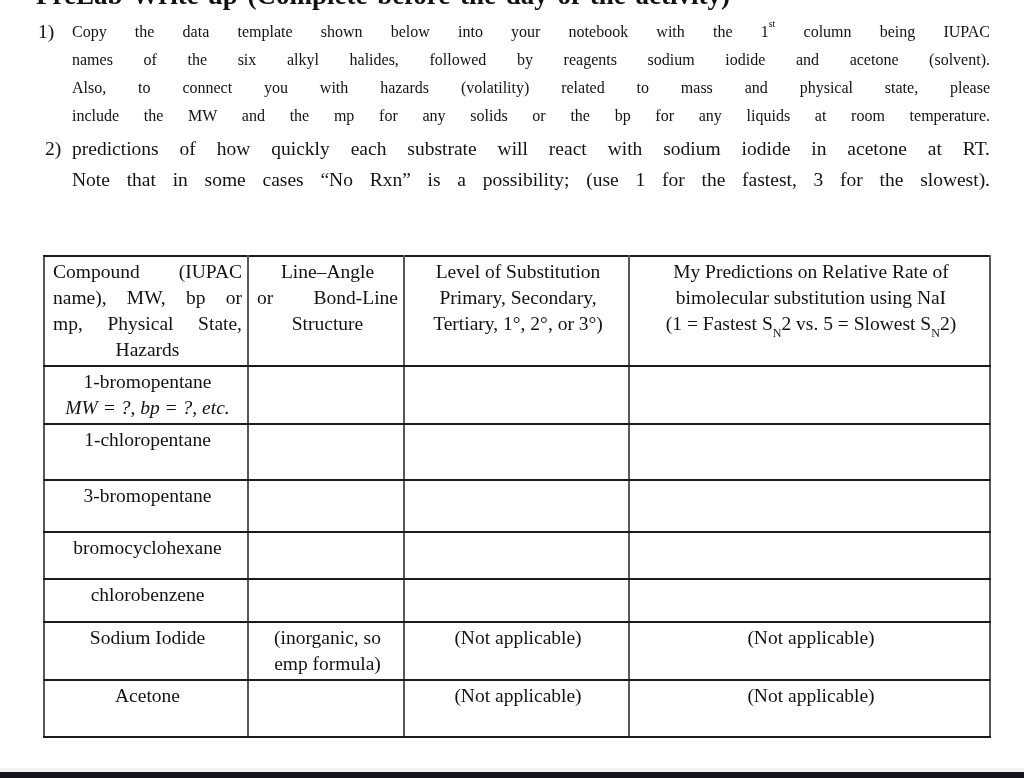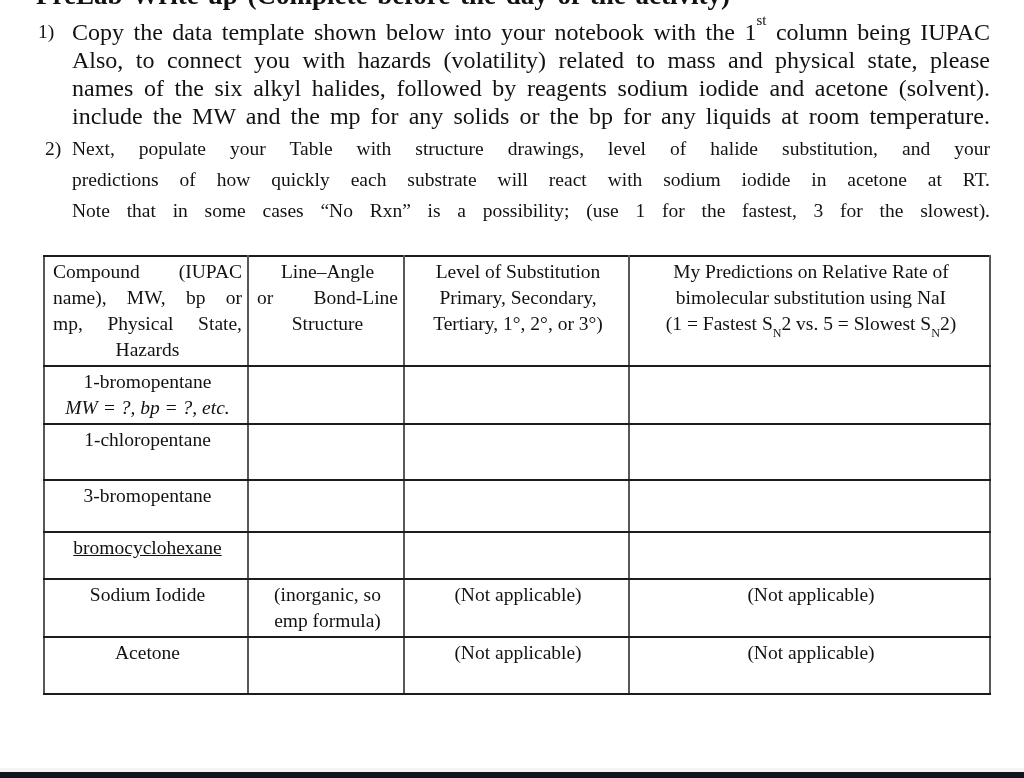"Copy the data template shown" .instr-item.item-1 .lines .ln { font-size: 24px -> 16px }
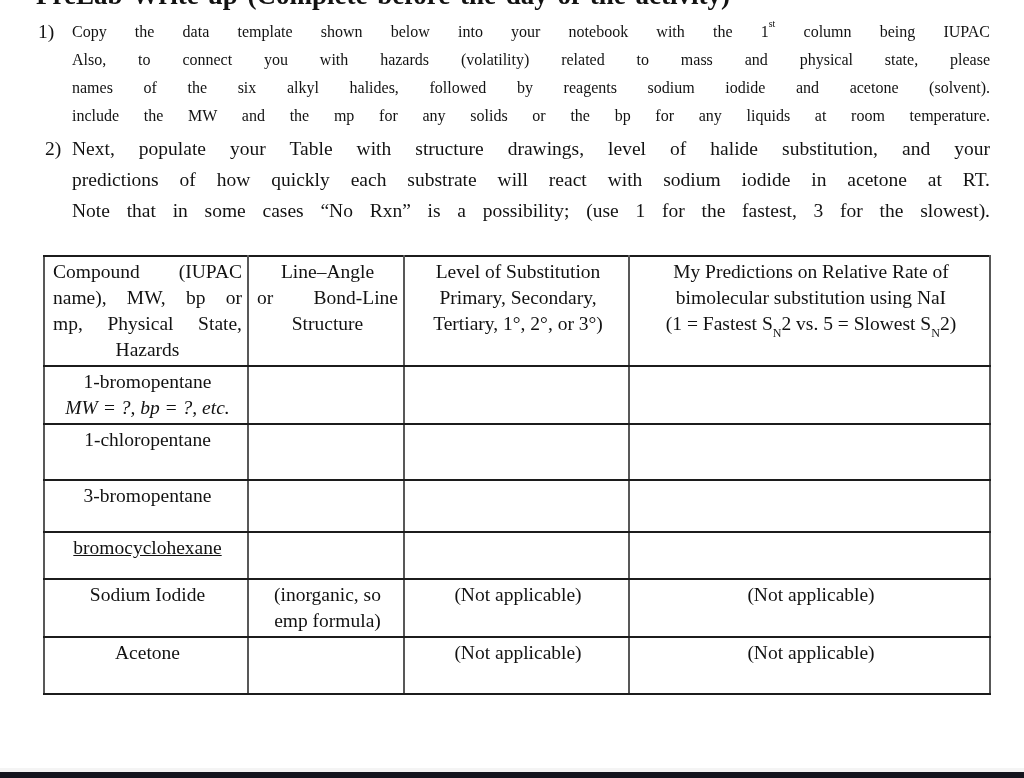"Also, to connect you with" div.ln { order: before "names of the six alkyl" -> after "names of the six alkyl" }
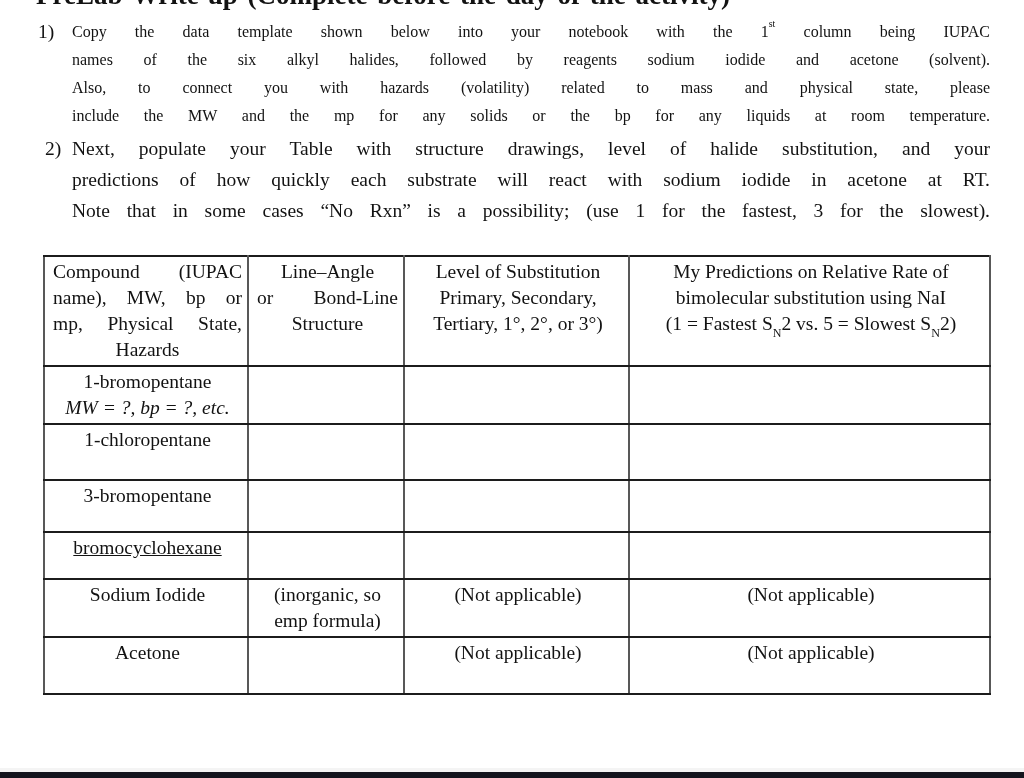"Next, populate your Table with" div.ln { html: <div>Next, populate your Table with structure drawings, level of halide substitution, and your</div> -> none }
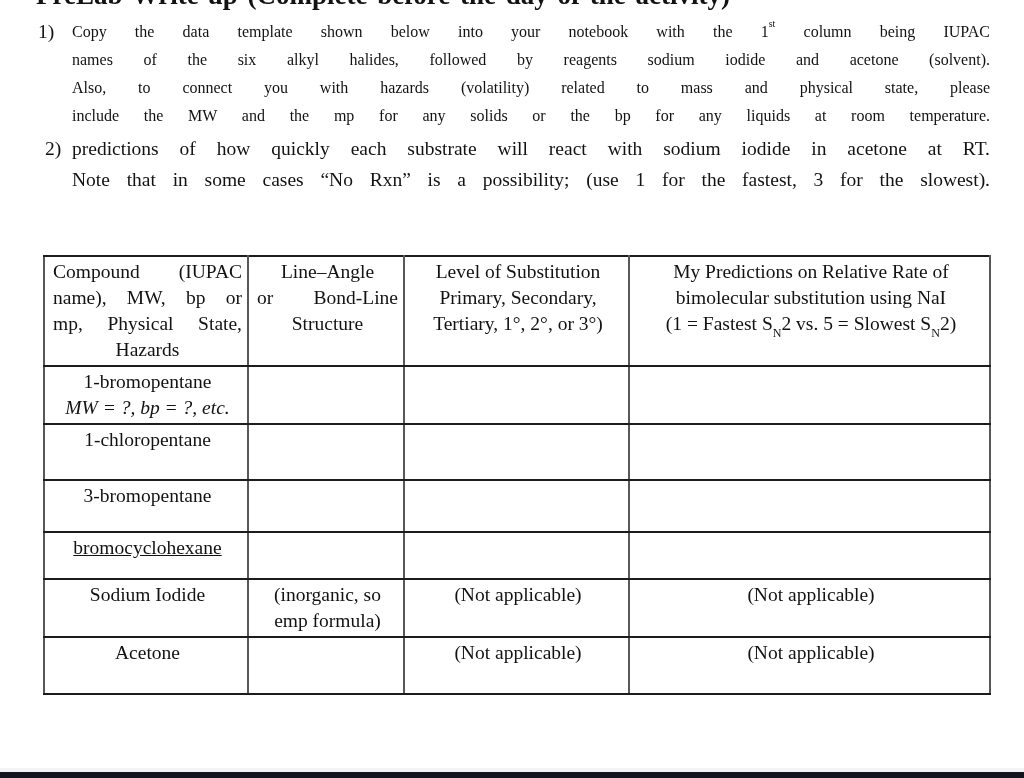"bromocyclohexane" tr.h-row5 { text-decoration: underline -> none }
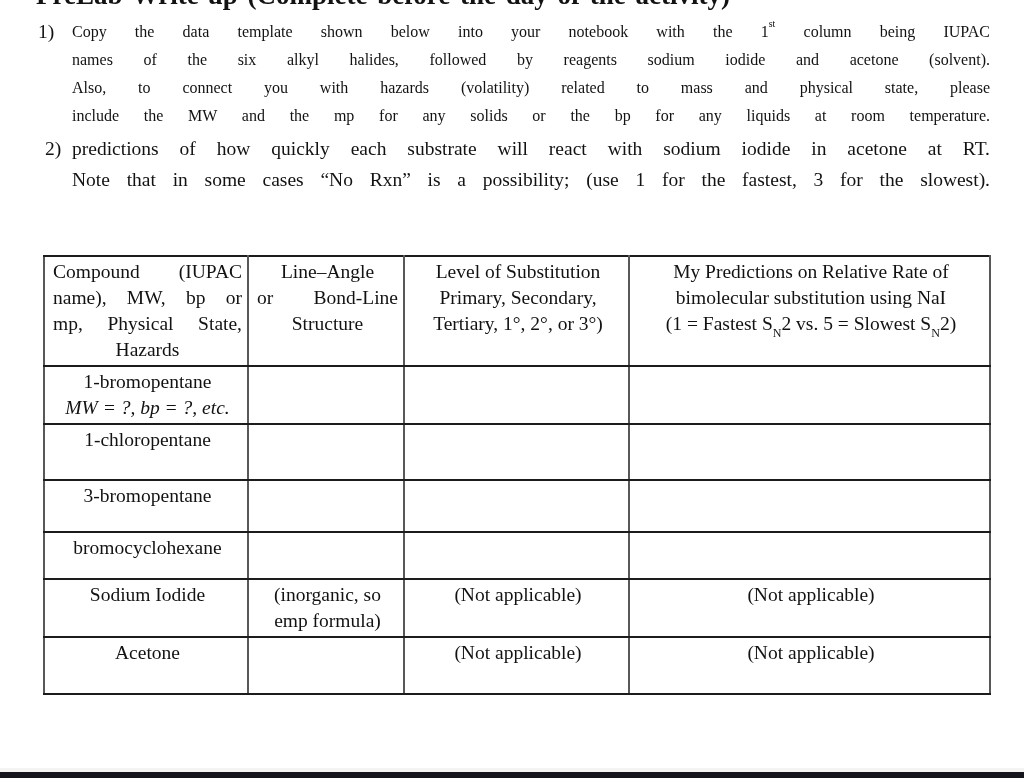"chlorobenzene" tr.h-row6 { html: none -> <tr> <td> <div>chlorobenzene</div> </td> <td></td> <td></td> <td></td> </tr> }
